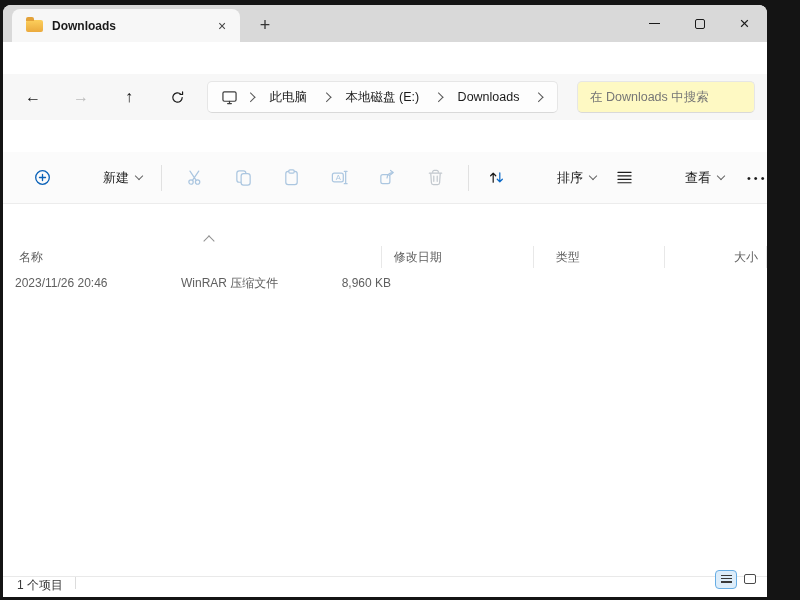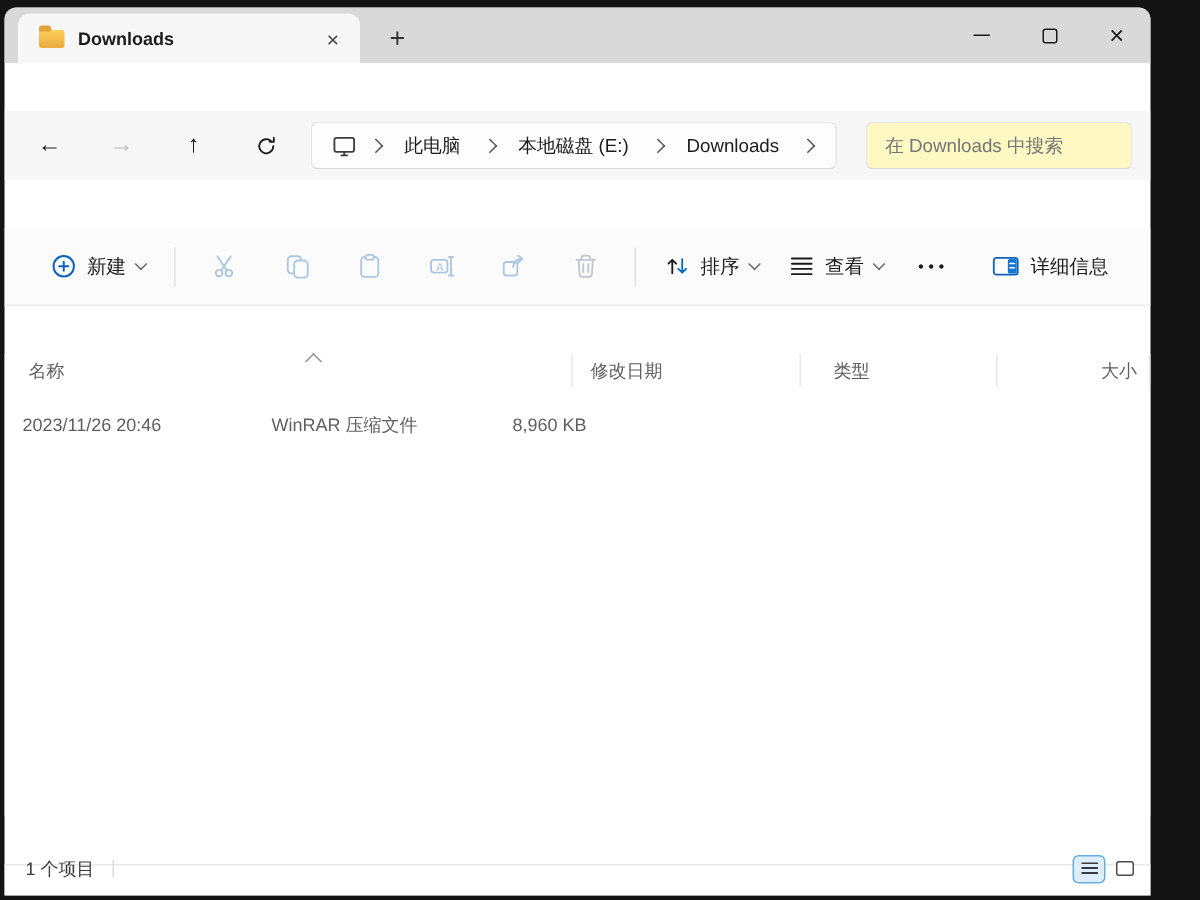"新建" .tbtn .lbl { margin-left: none -> 45px }
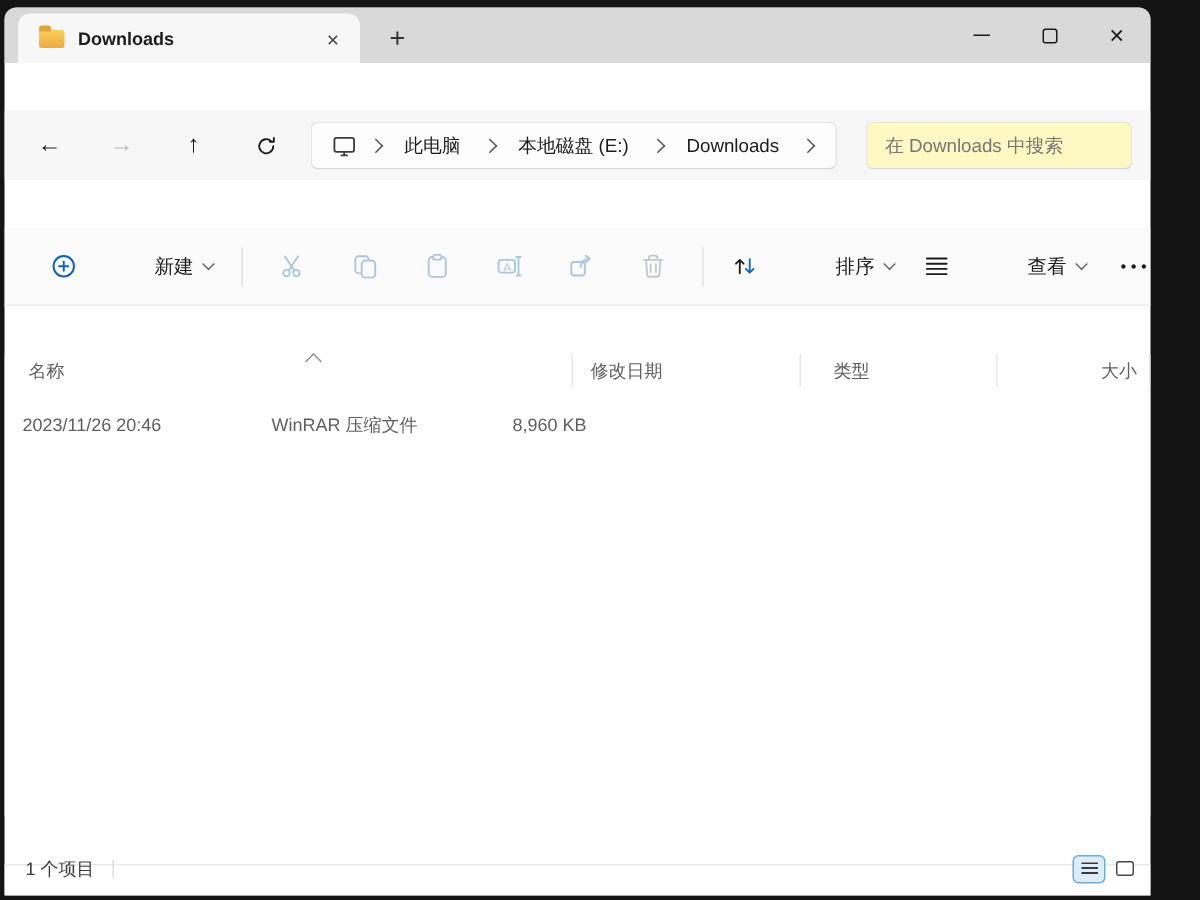"名称" .hrow { align-items: flex-start -> flex-end }
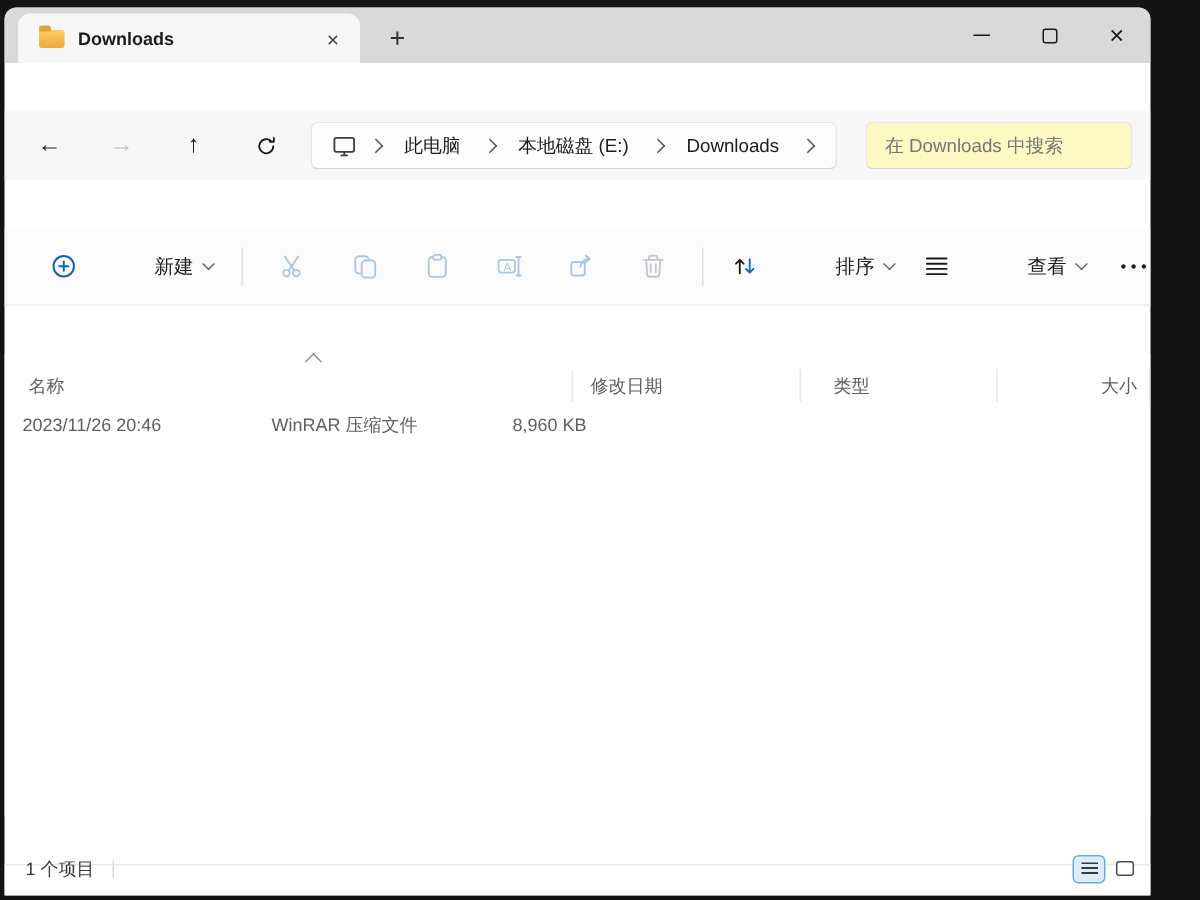"1 个项目" .statusbar { align-items: center -> none }
